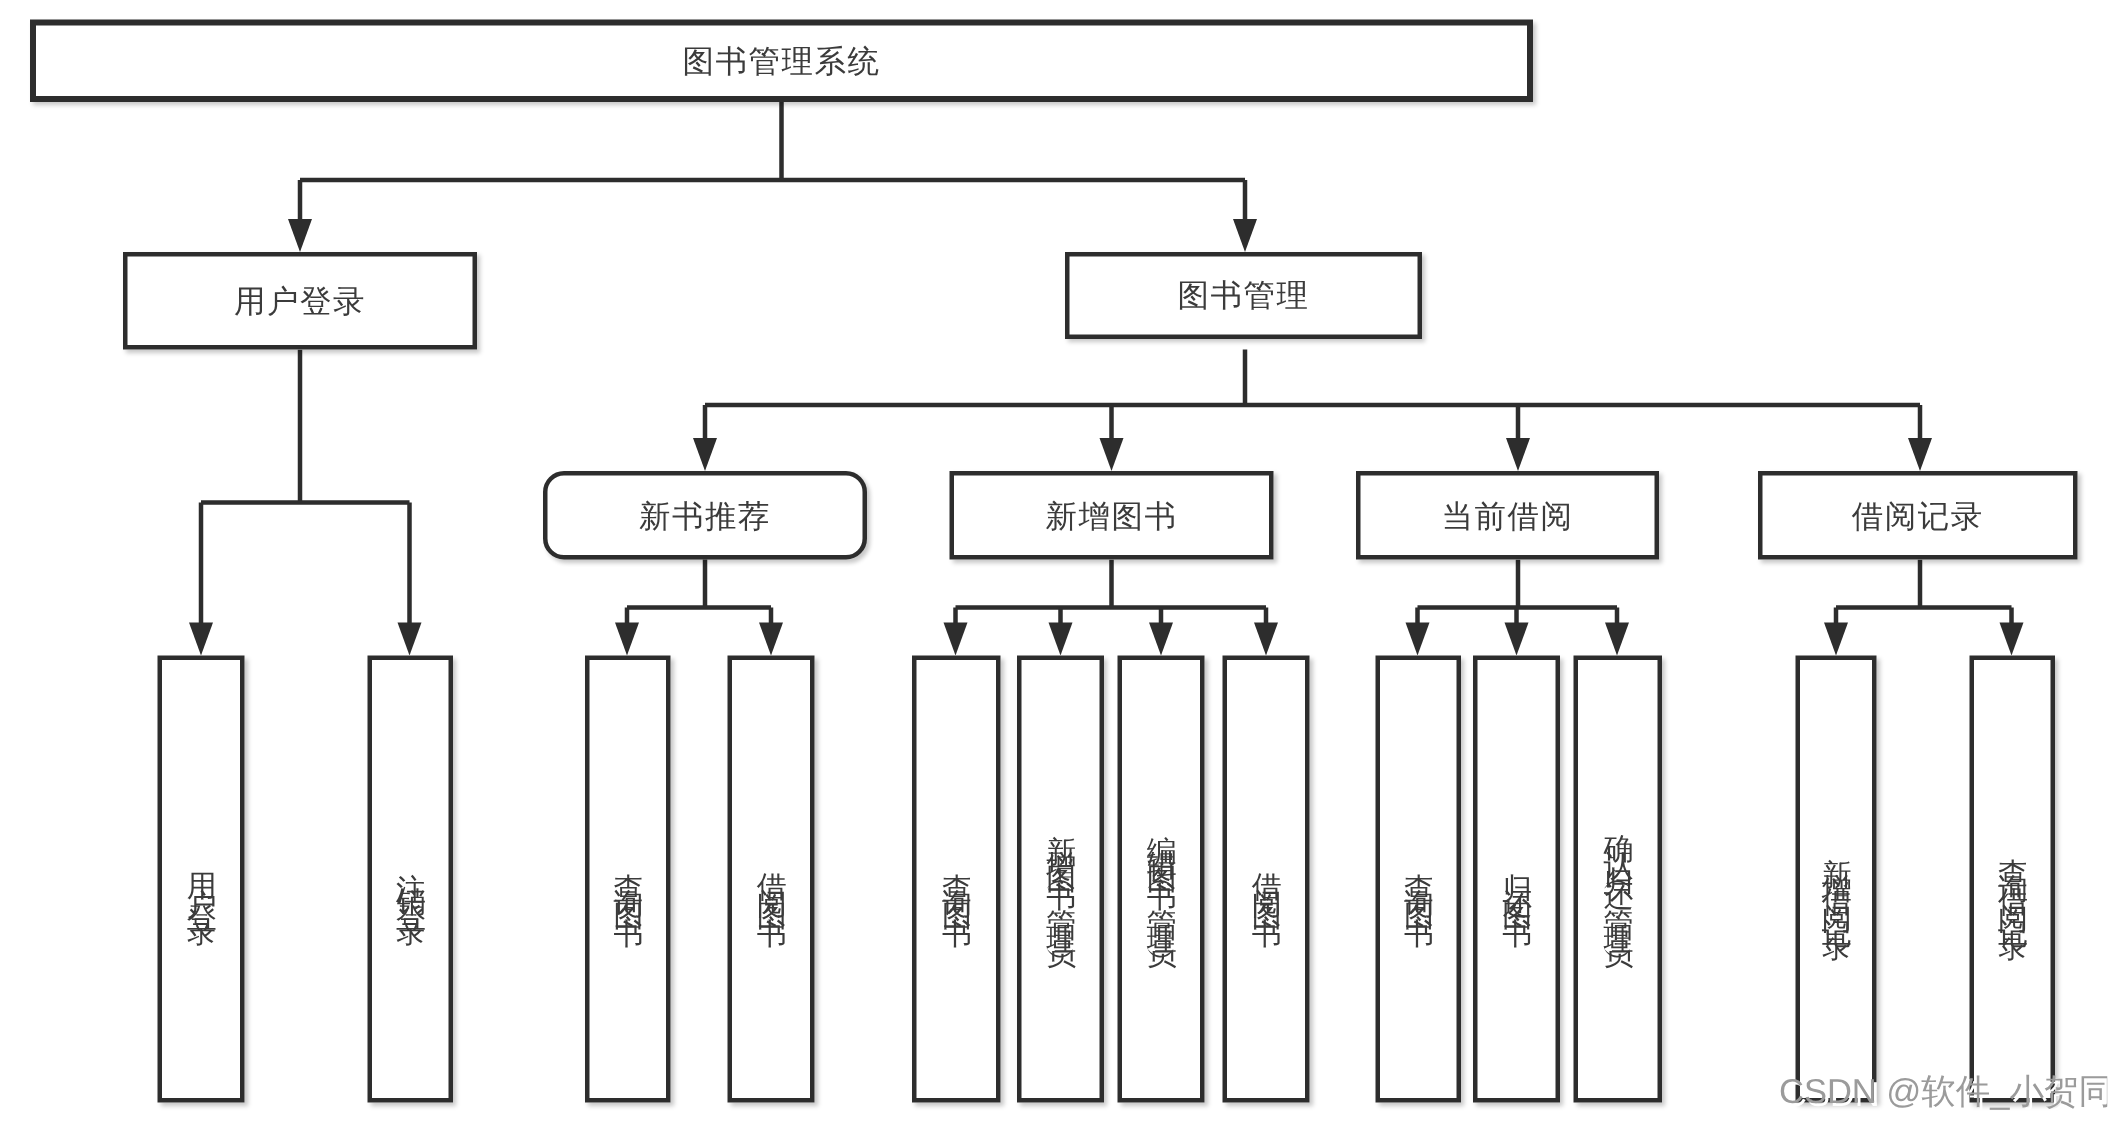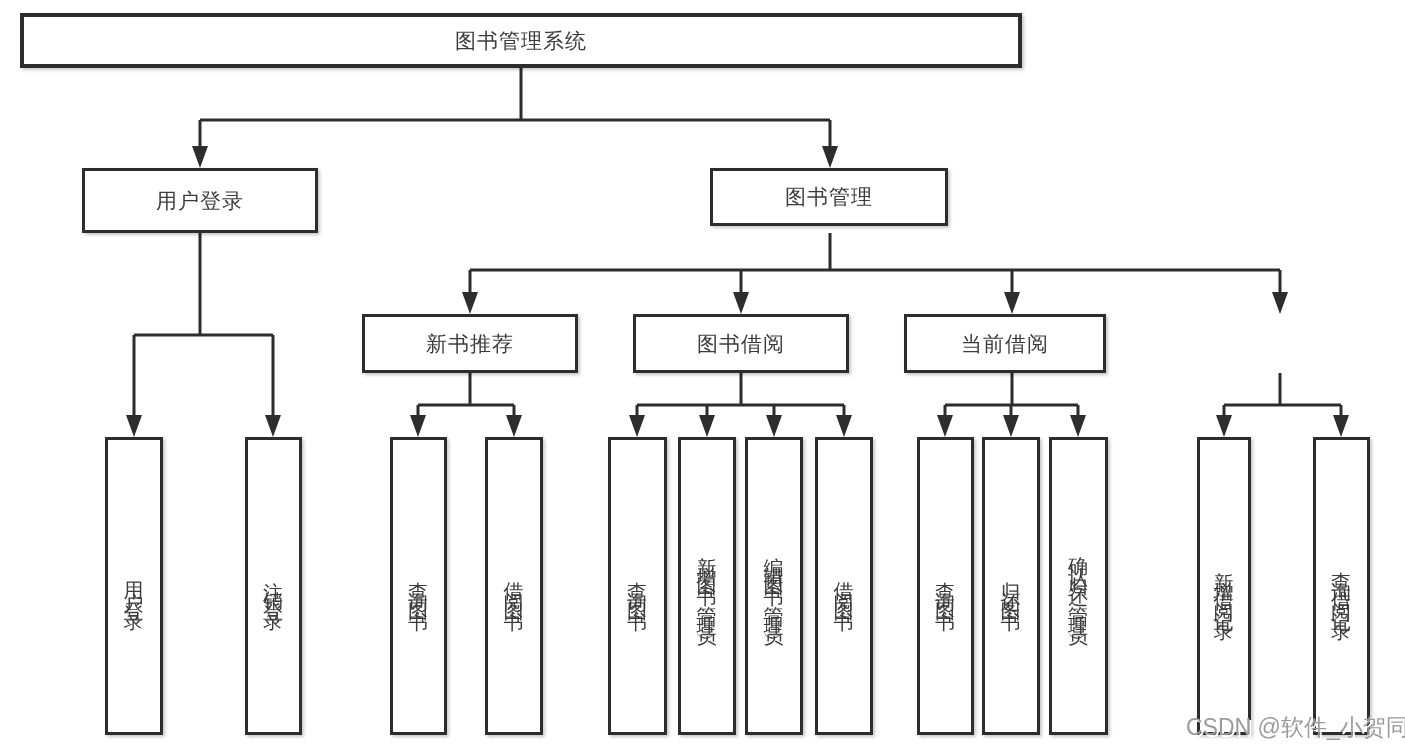"新书推荐" #n-rec { border-radius: none -> 14px }
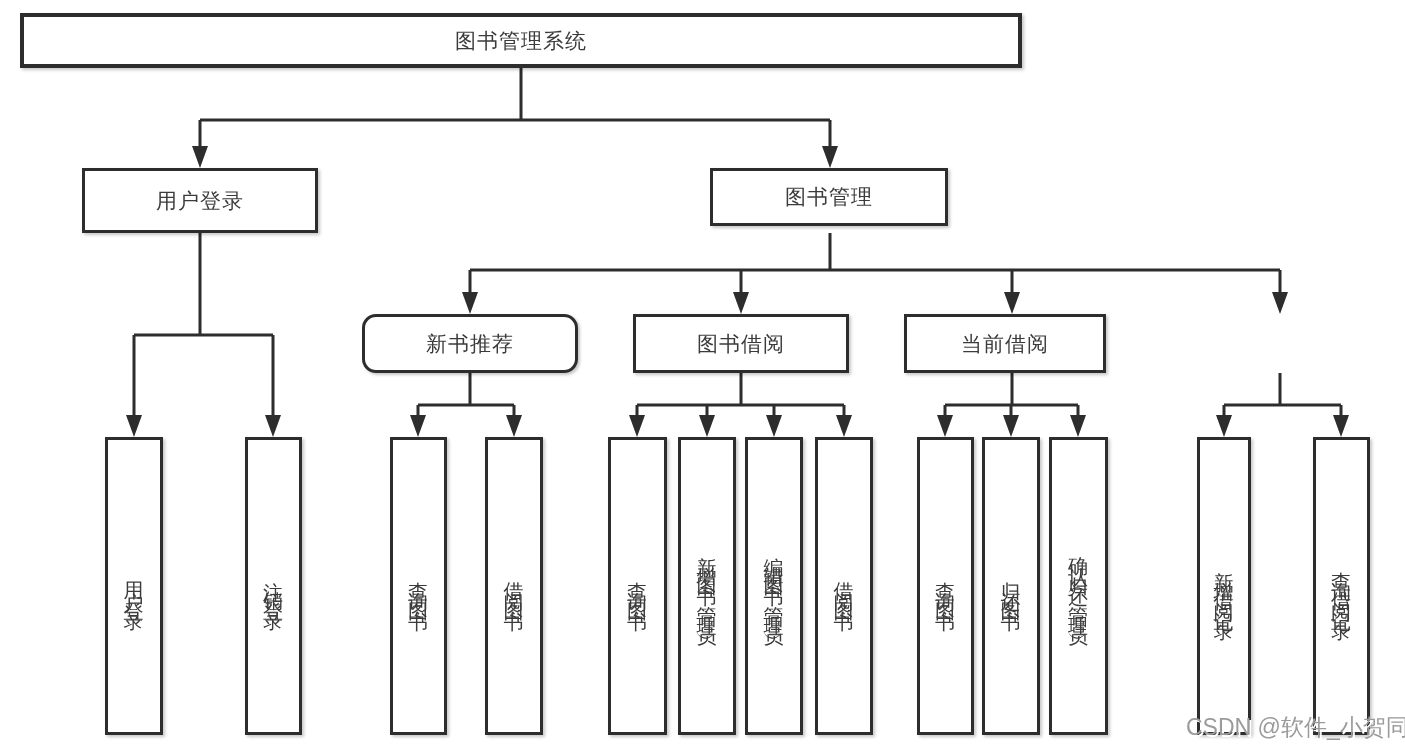"图书借阅" span.lbl { text: 图书借阅 -> 新增图书 }
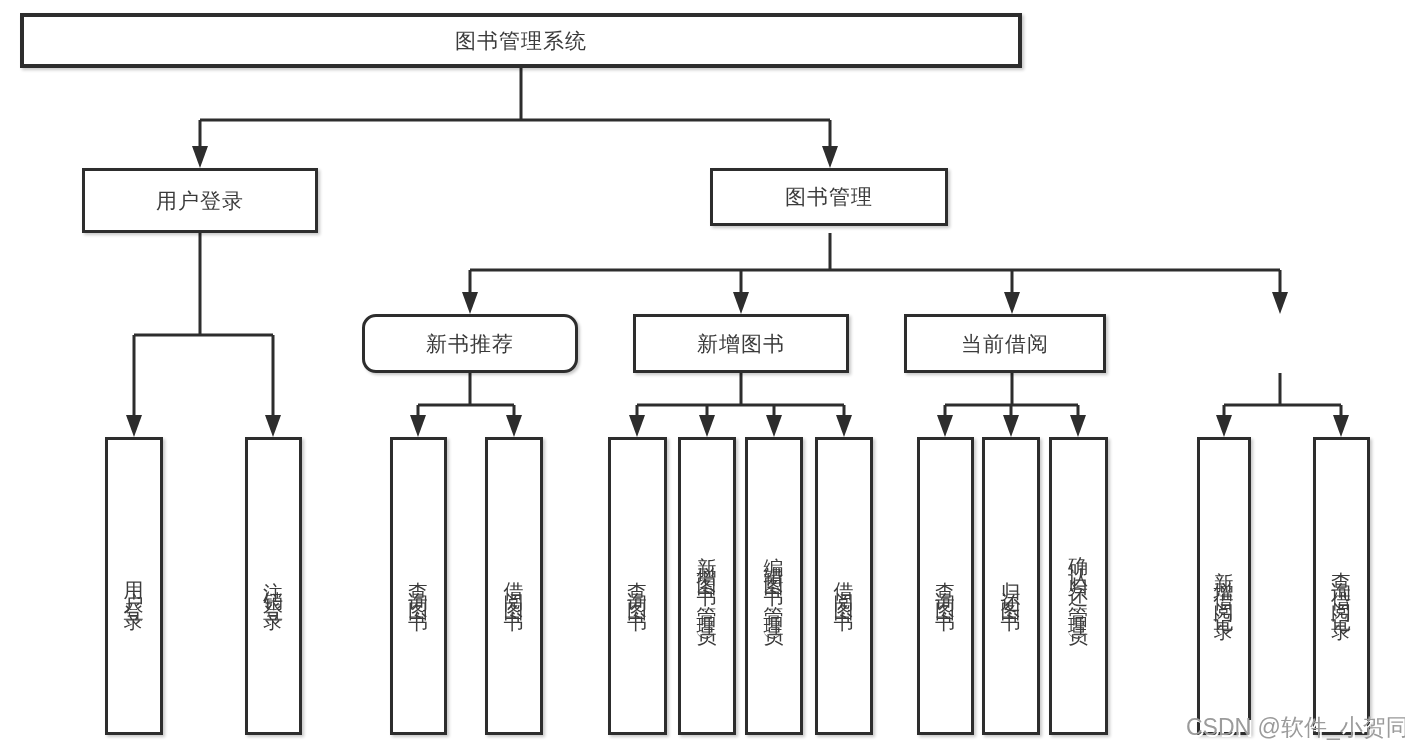"借阅记录" div.node { html: none -> <div> <span>借阅记录</span> </div> }
